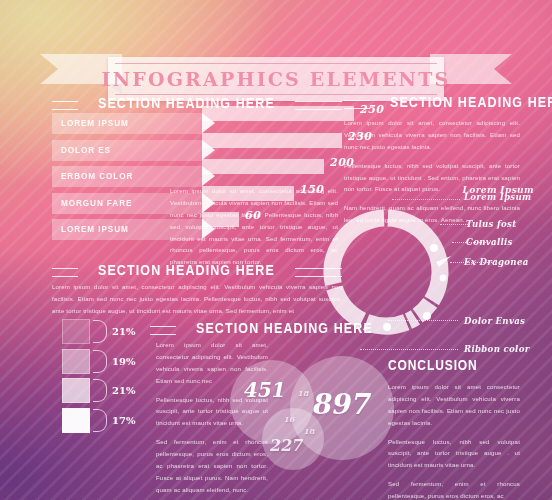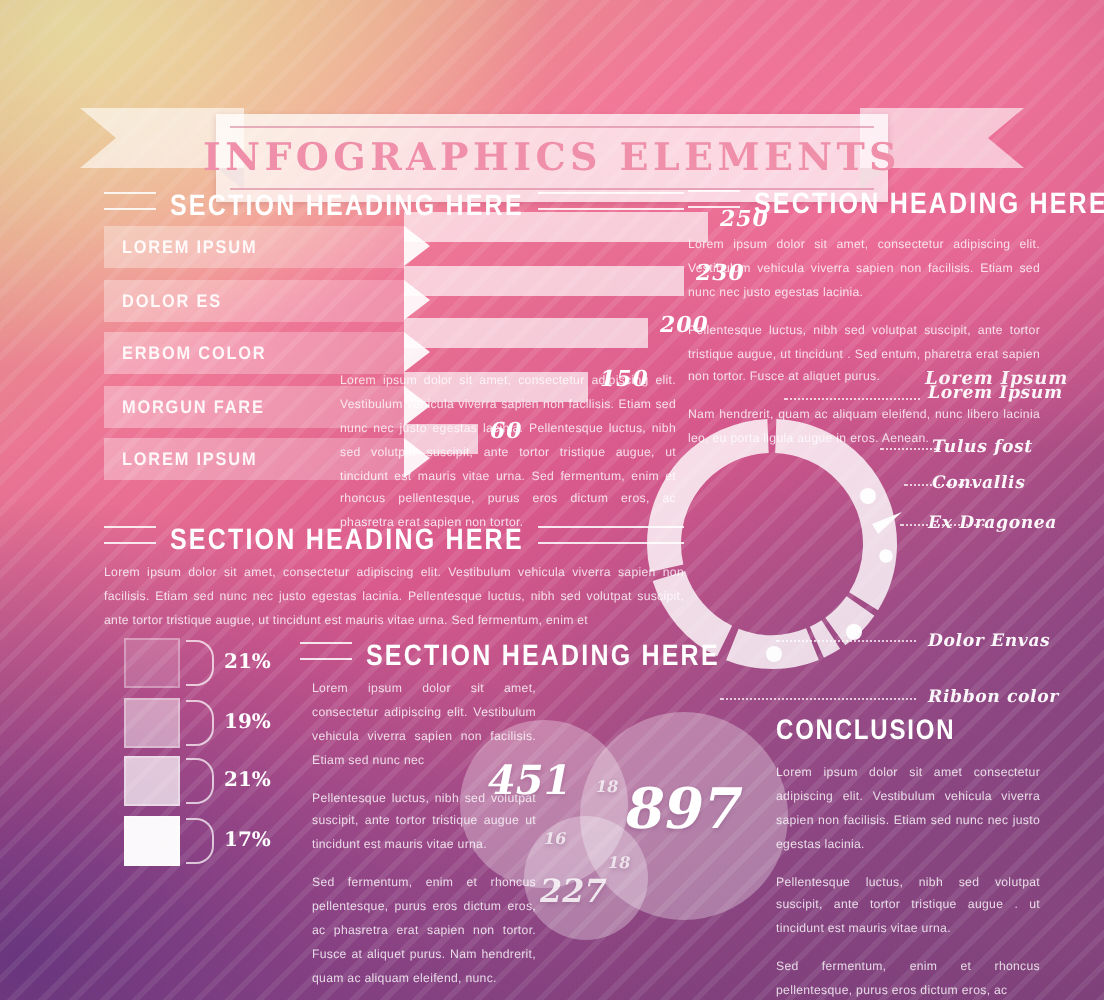"SECTION HEADING HERE" .sec-head { align-items: flex-start -> flex-end; gap: 7px -> 20px }
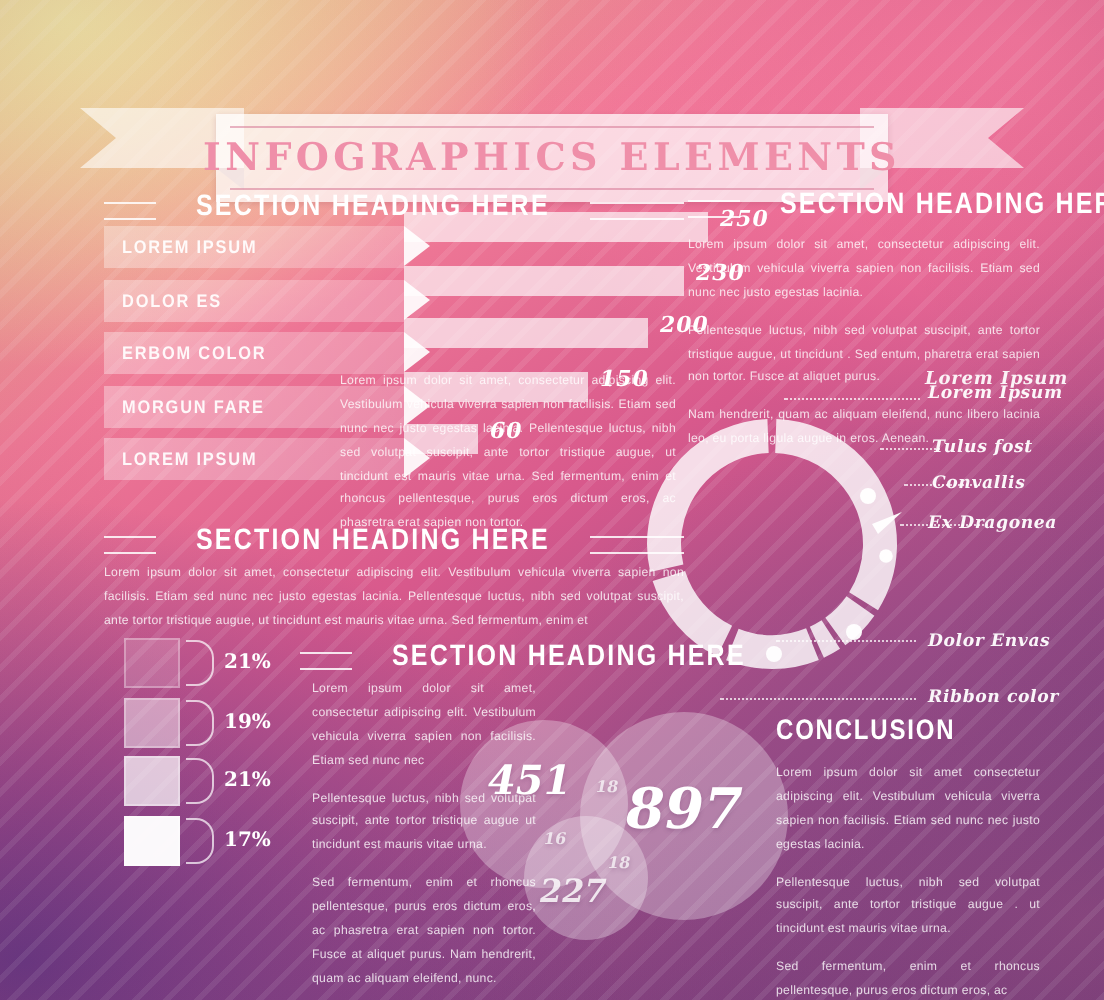"16" div.v-num { left: 44px -> 56px }
